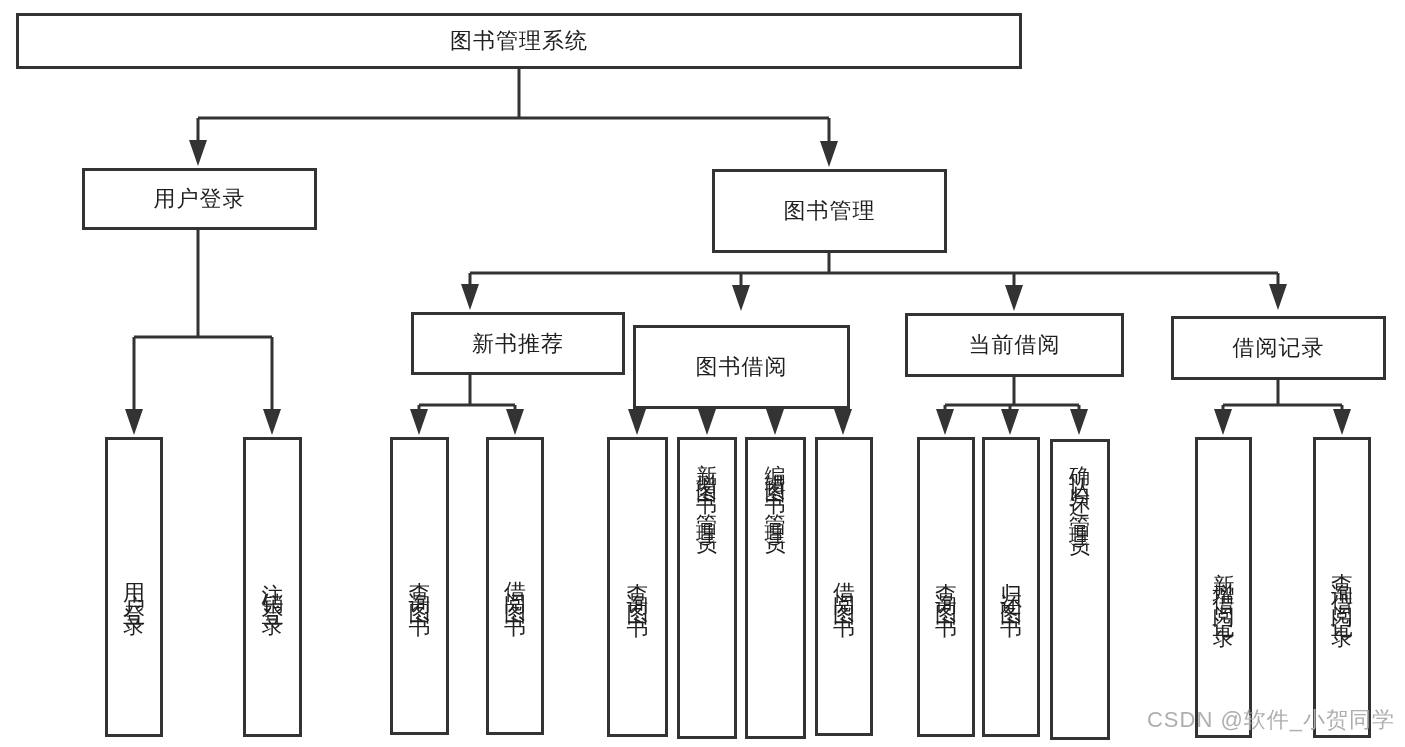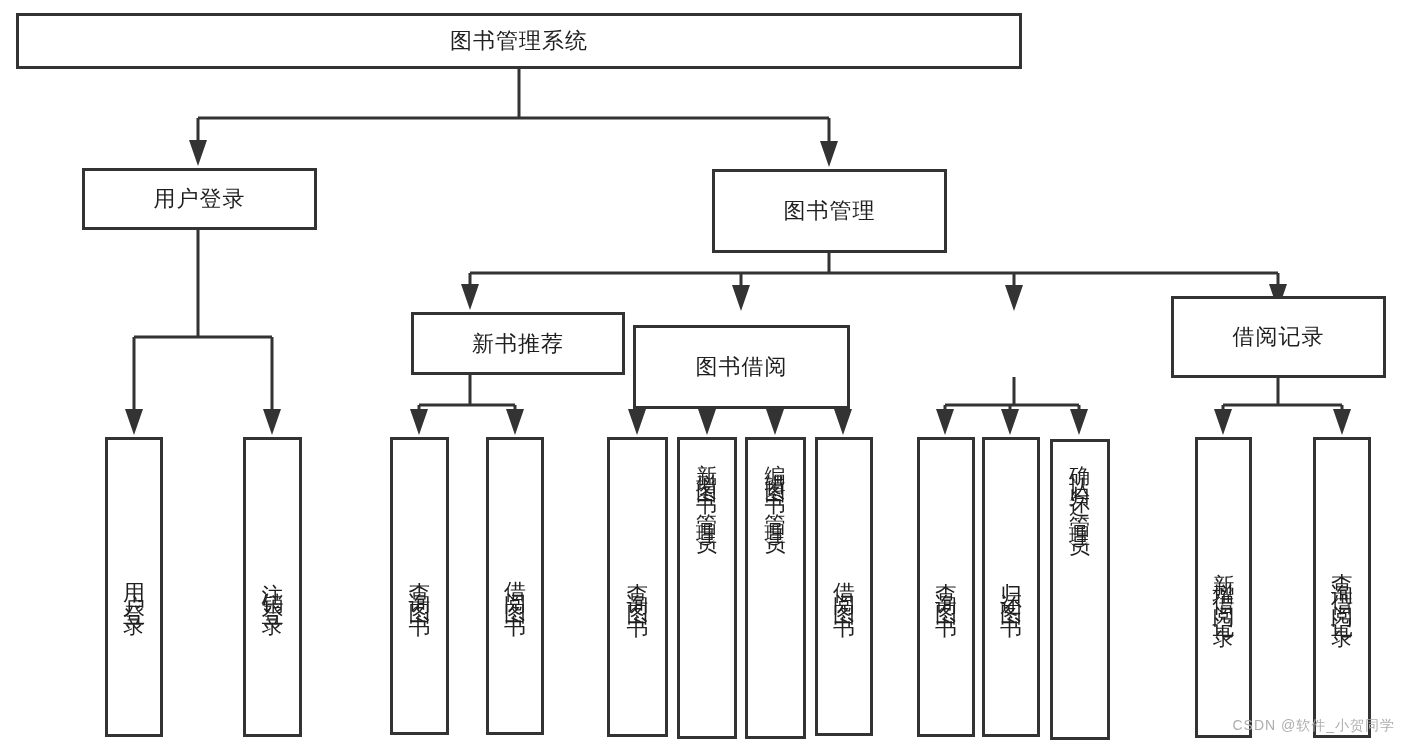"当前借阅" div.node { html: none -> <div> <span>当前借阅</span> </div> }
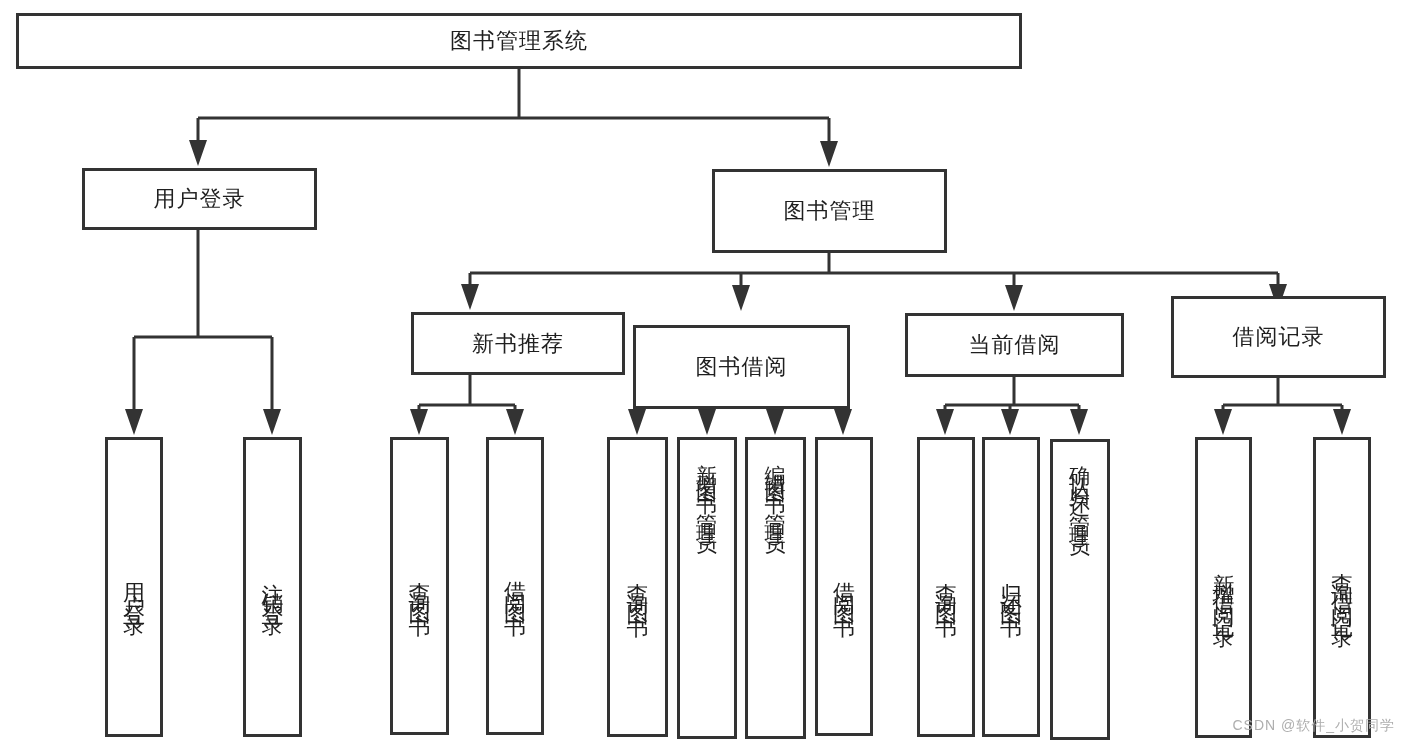"借阅记录" div.node { height: 82px -> 64px; top: 296px -> 316px }
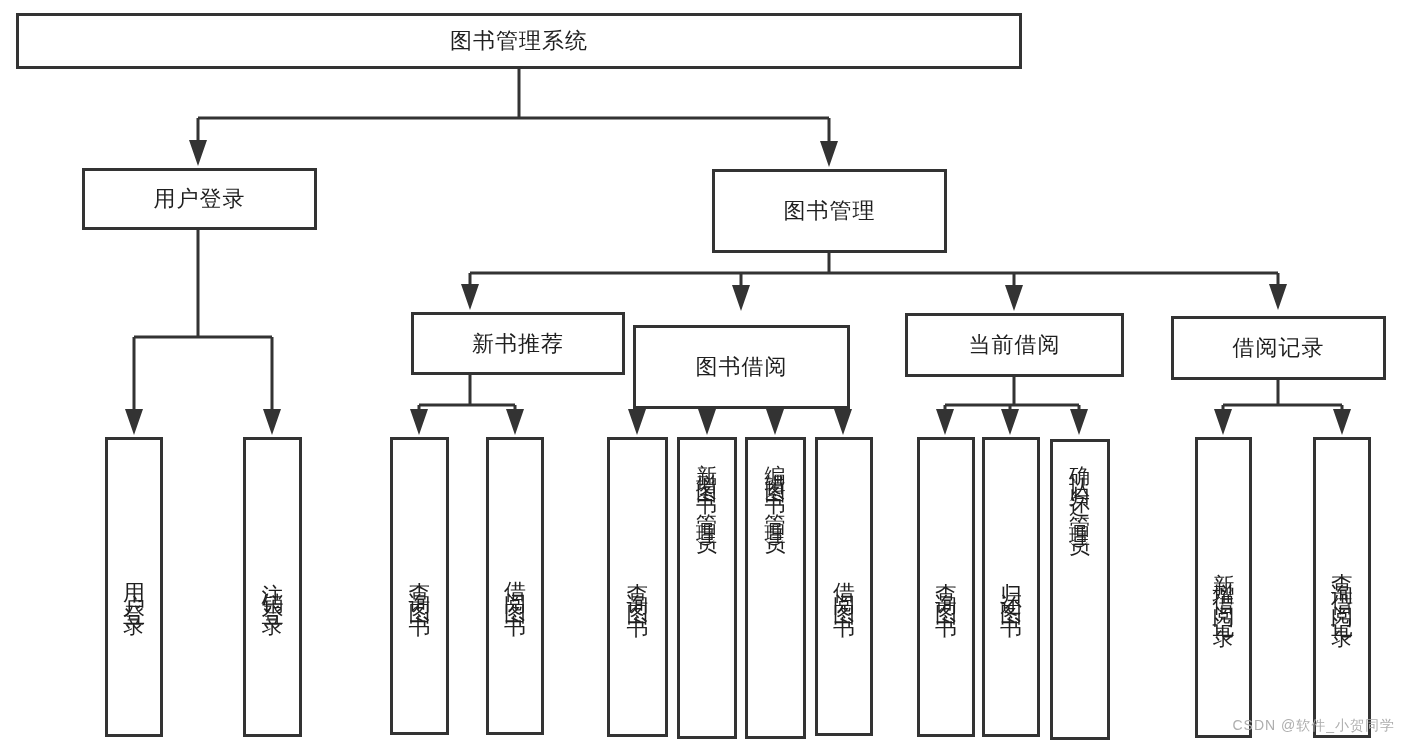"CSDN @软件_小贺同学" .watermark { font-size: 14px -> 22px }
